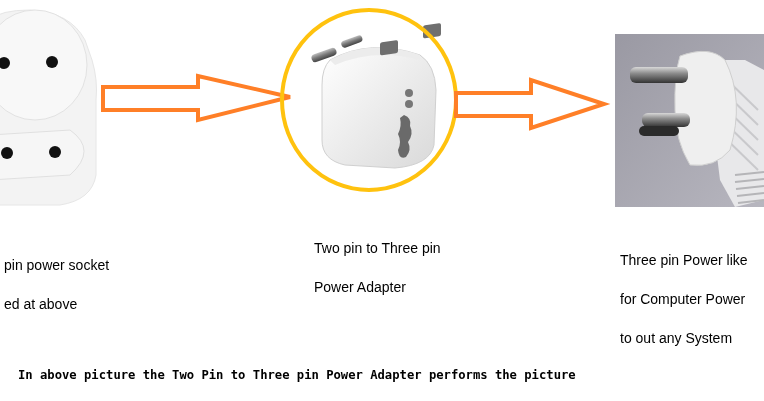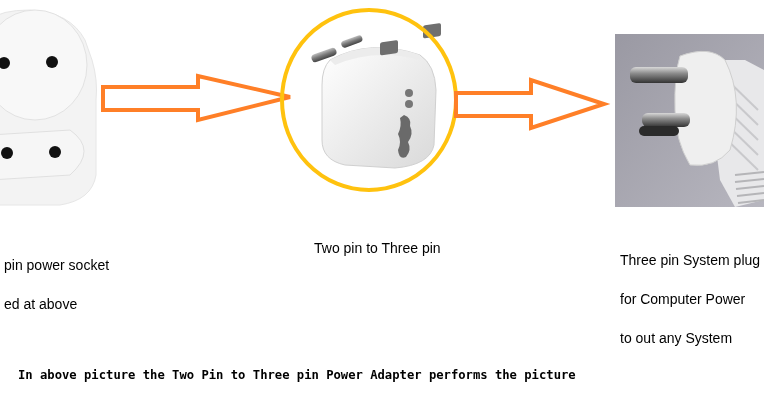"Three pin System plug" div { text: System plug -> Power like }
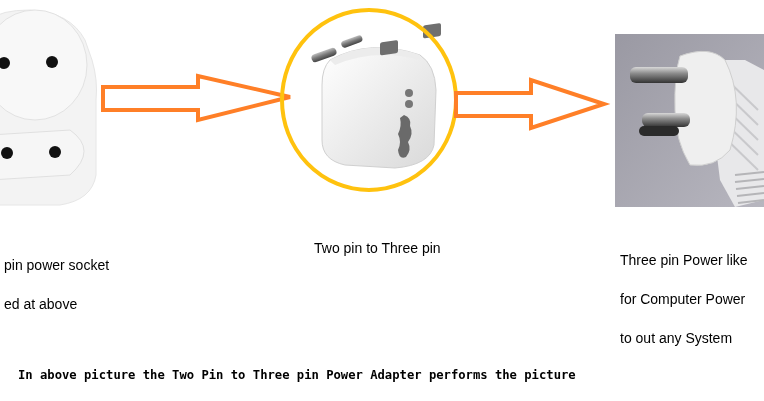"Power Adapter" div { html: none -> <div>Power Adapter</div> }
